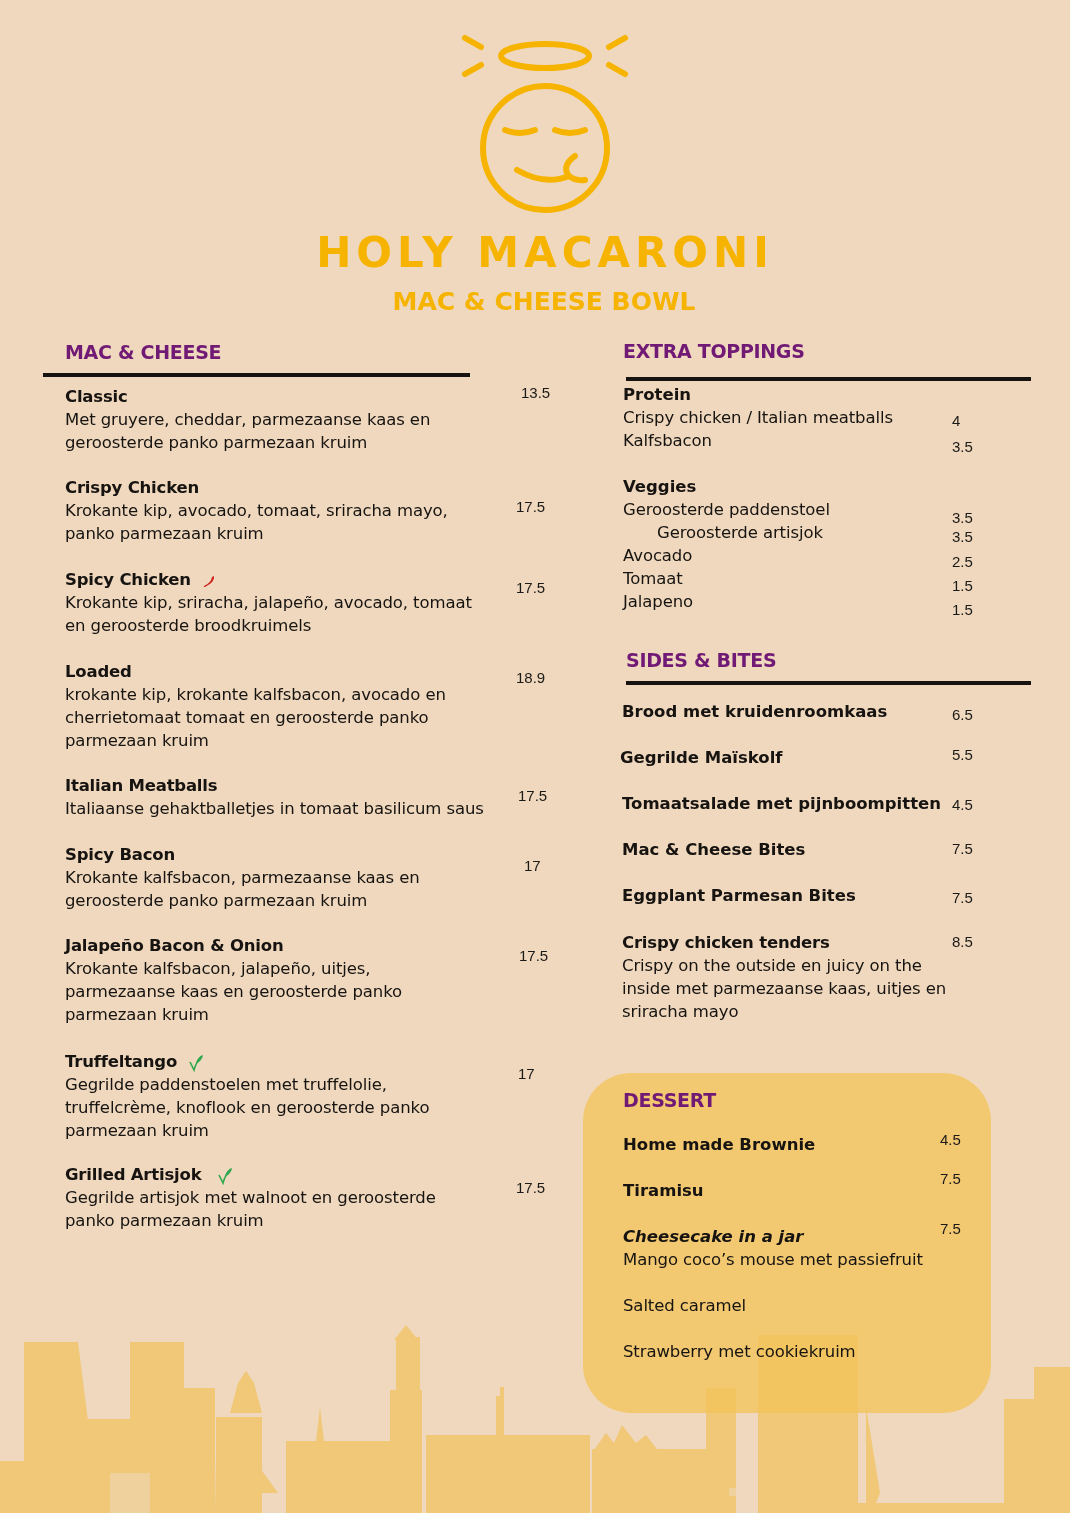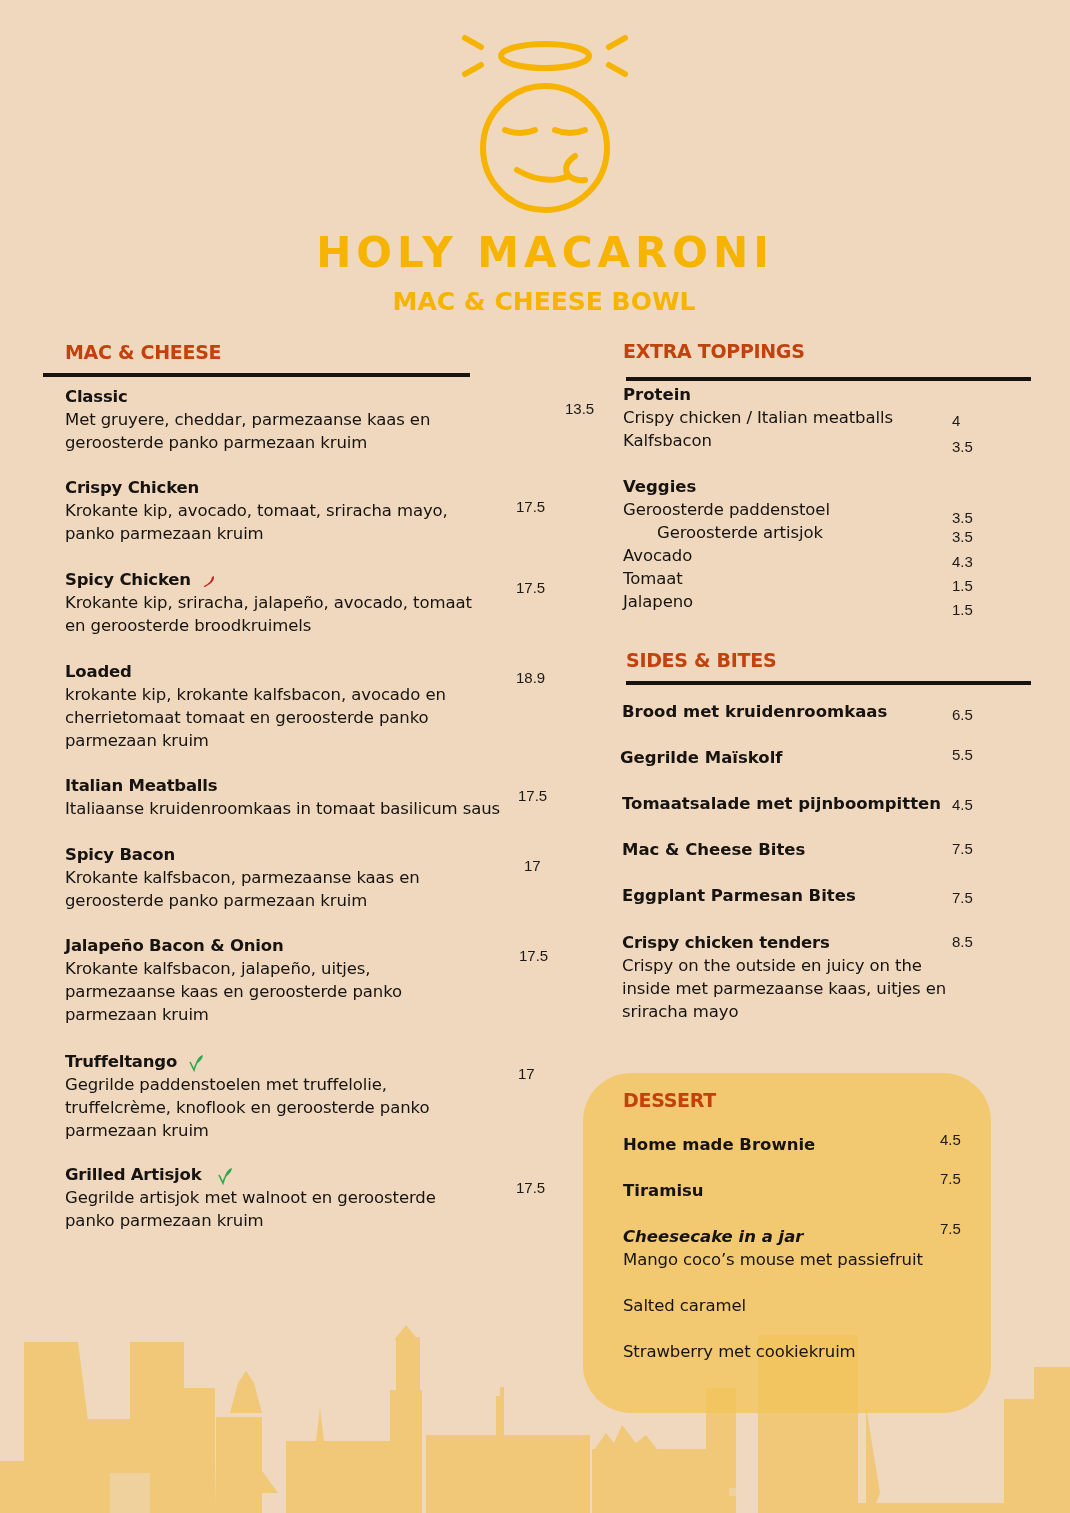"MAC & CHEESE" .section-title { color: #c2410c -> #701a75 }
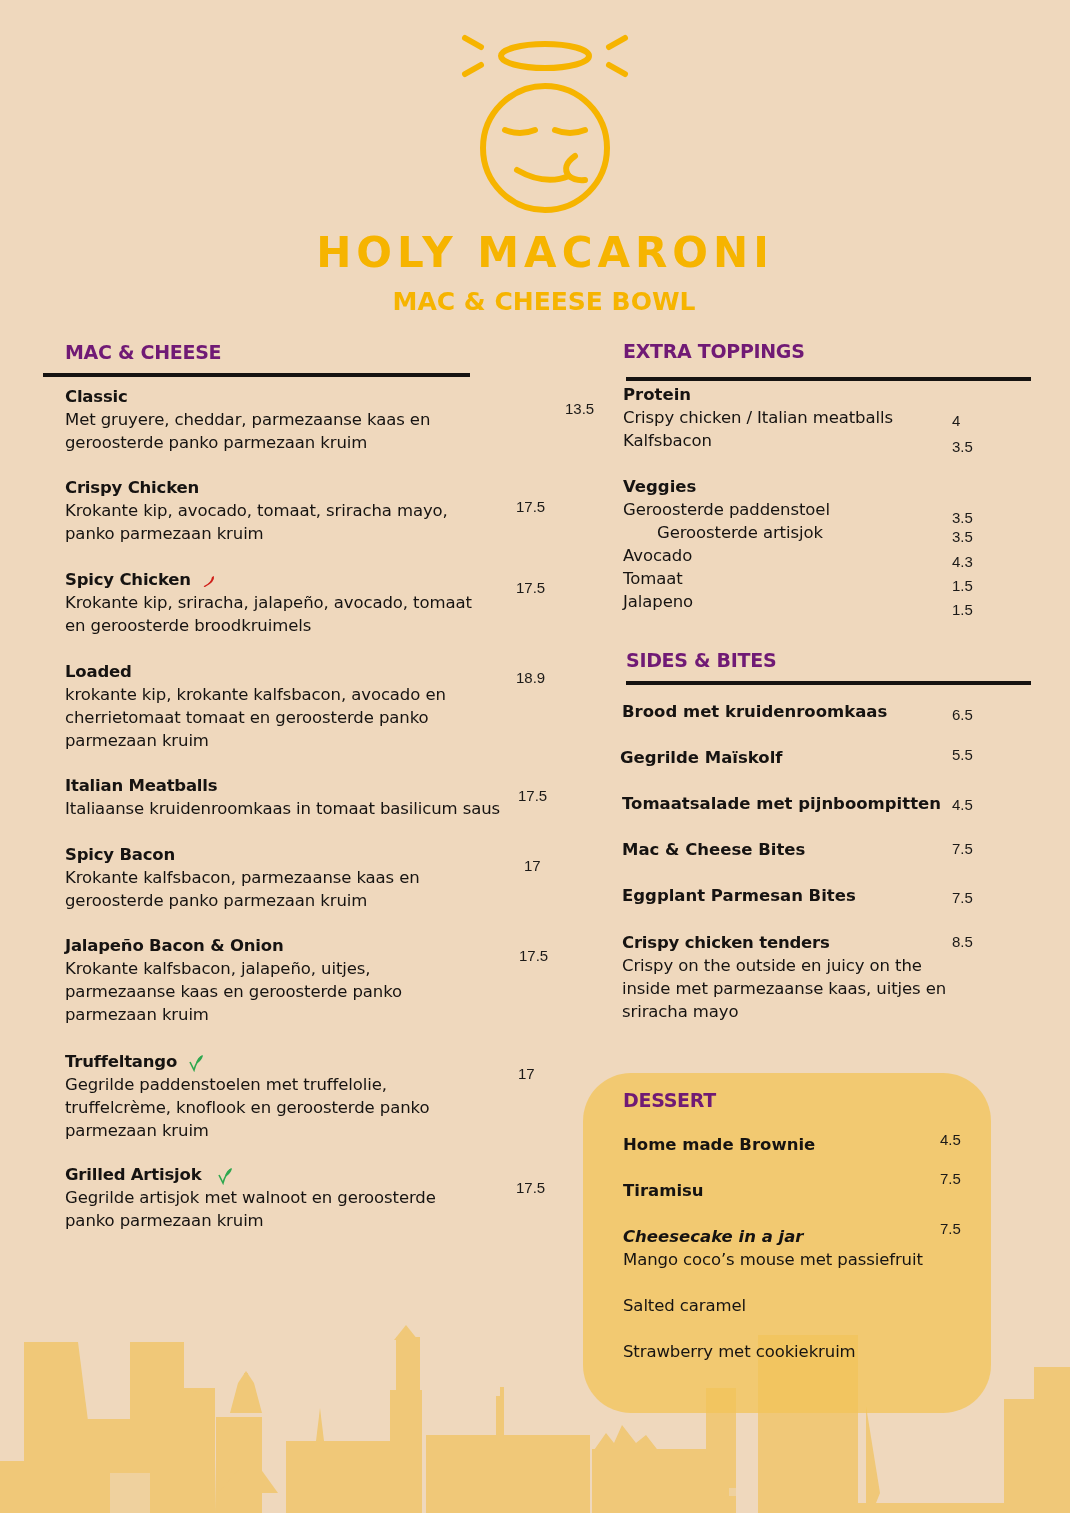"13.5" div.price { margin-left: 44px -> none; top: 400px -> 384px }
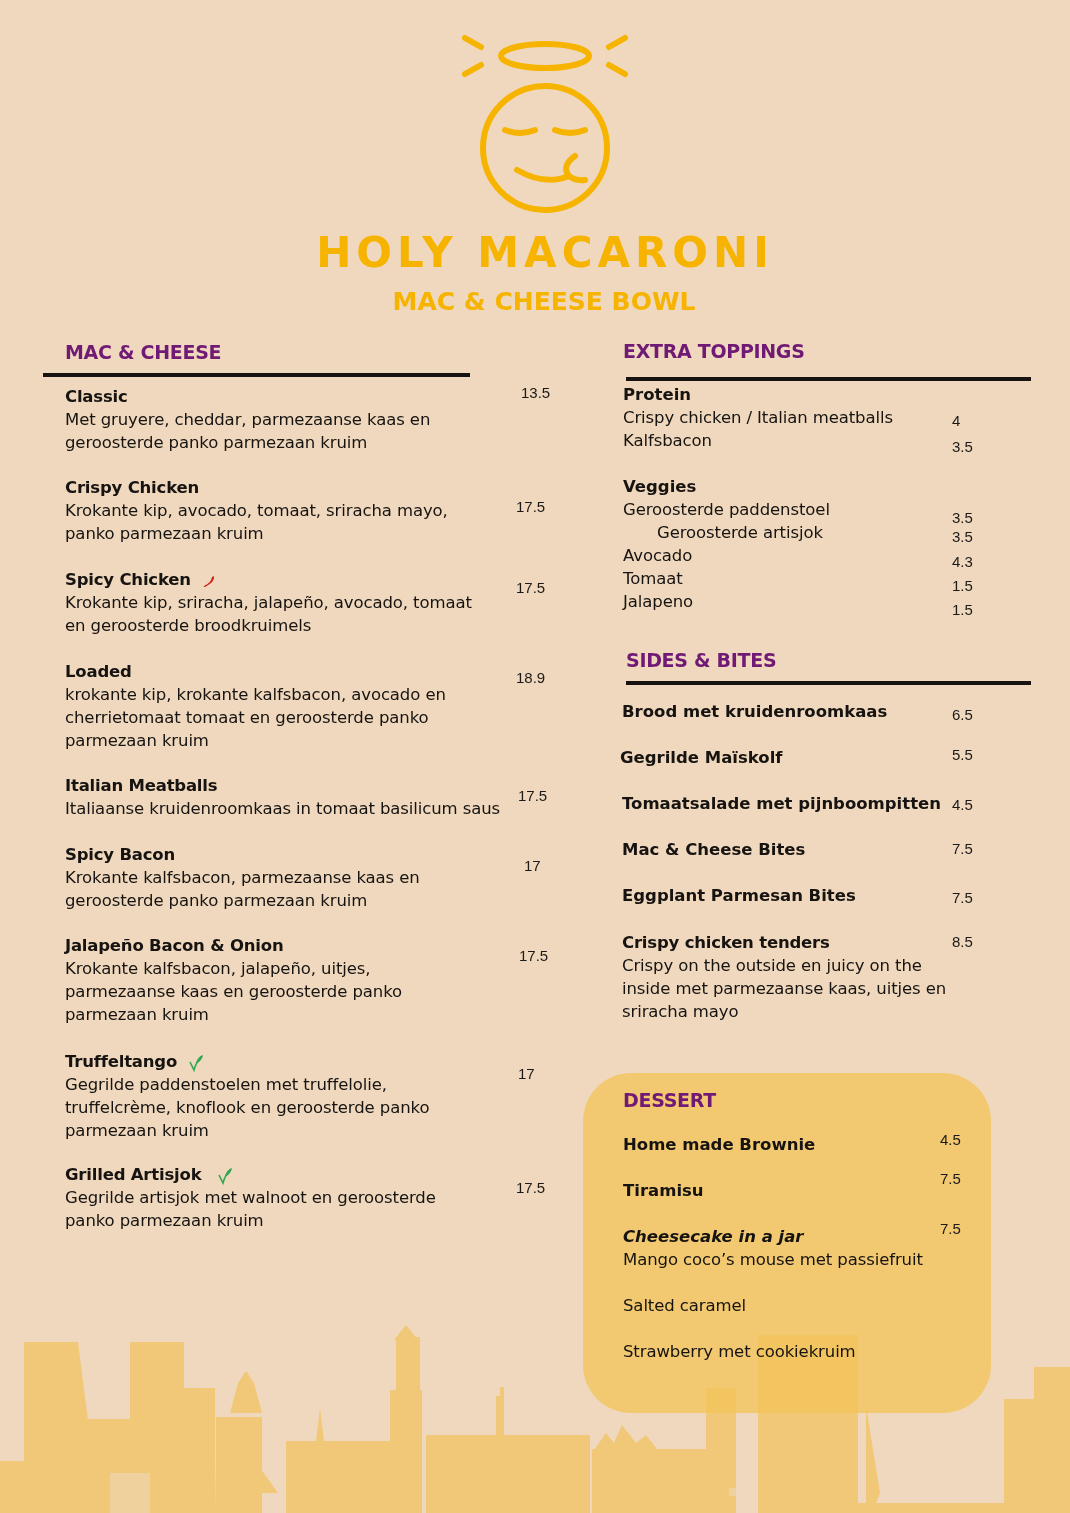"4.3" div.price { text: 4.3 -> 2.5 }
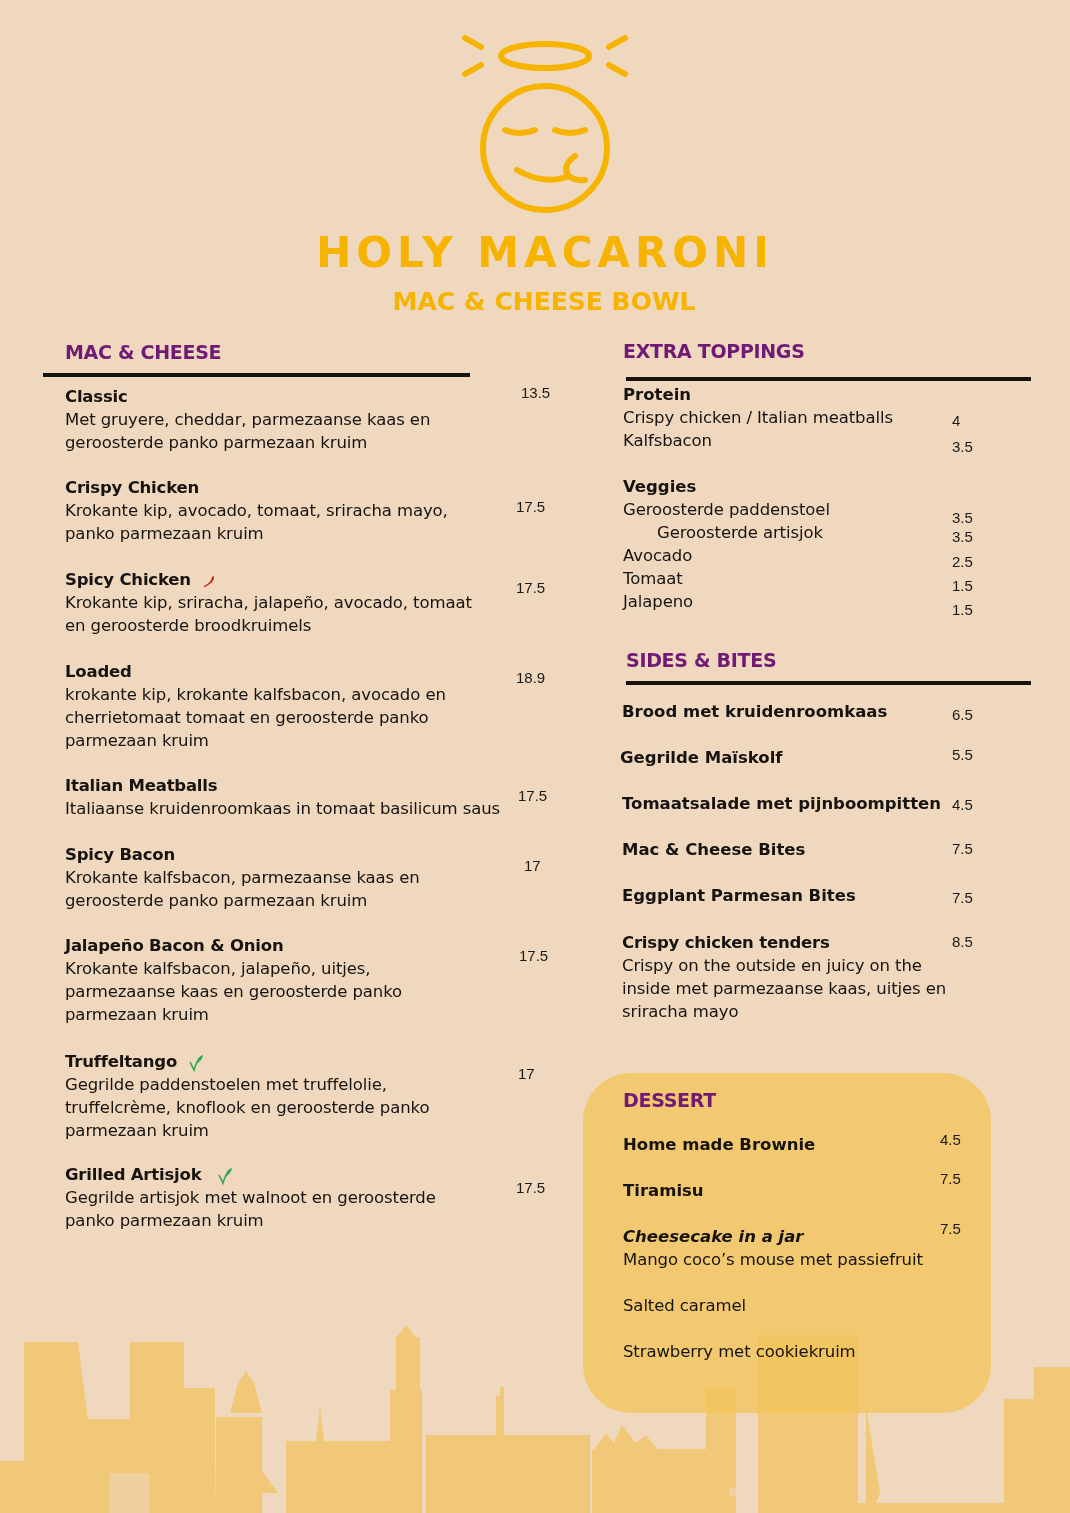"Italiaanse kruidenroomkaas in tomaat" div.desc { text: kruidenroomkaas -> gehaktballetjes }
